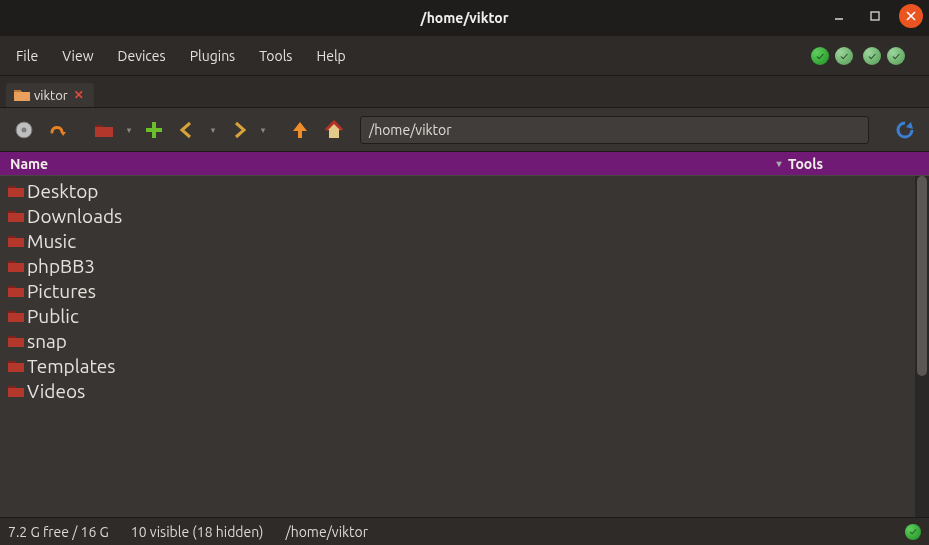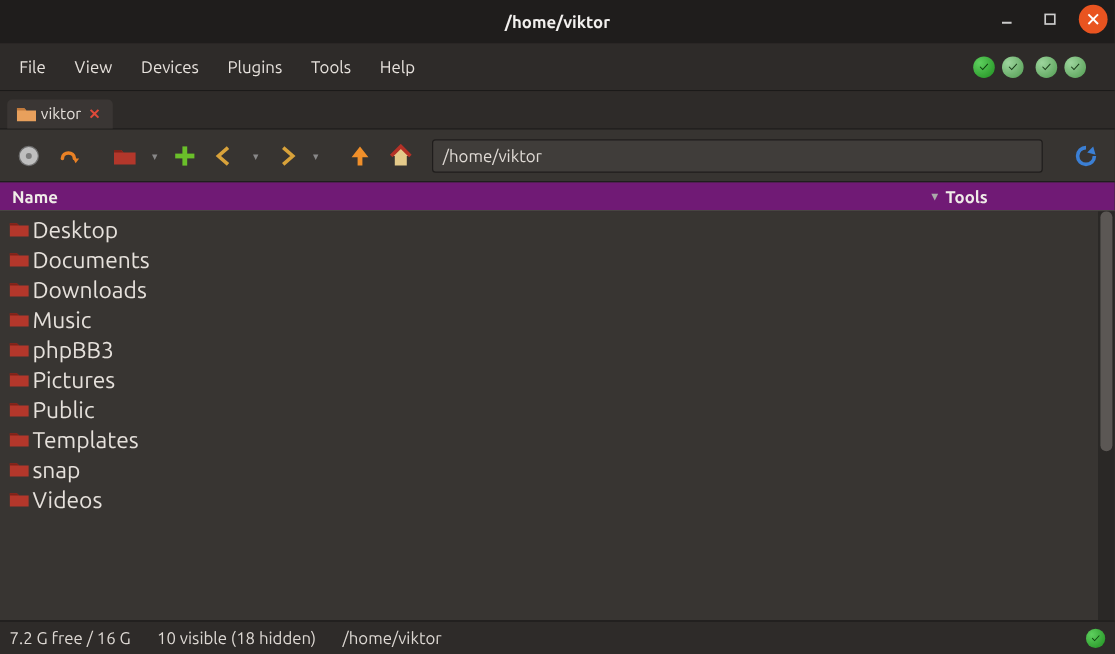"Documents" div.row { html: <div> <svg> <path></path> <path></path> </svg> <span>Documents</span> </div> -> none }
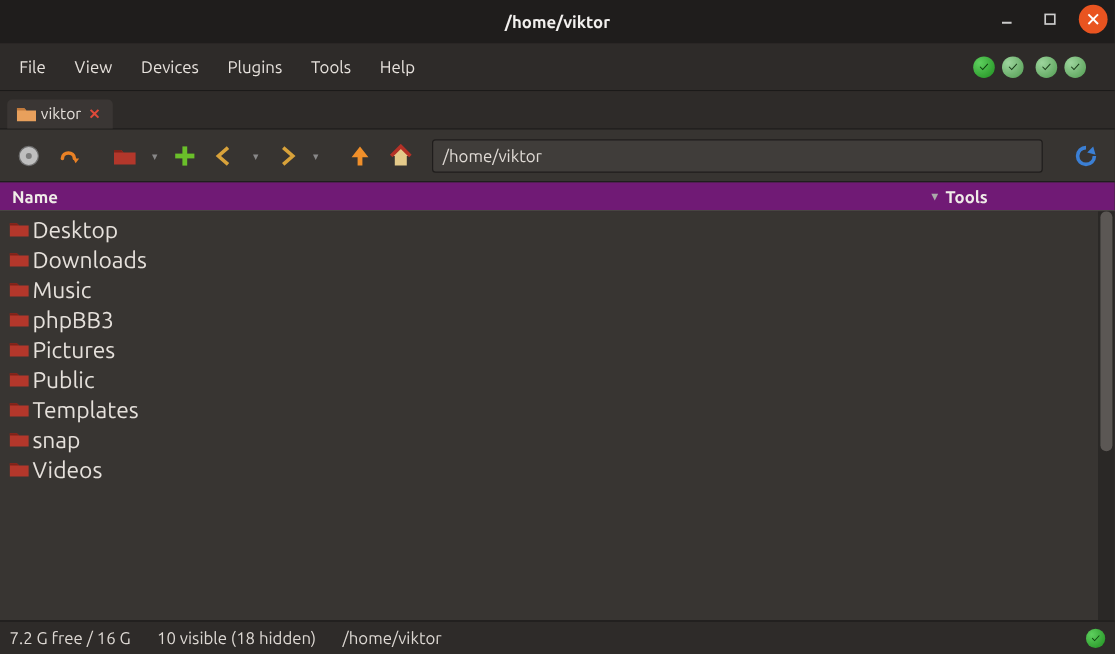"Templates" div.row { order: before "snap" -> after "snap" }
